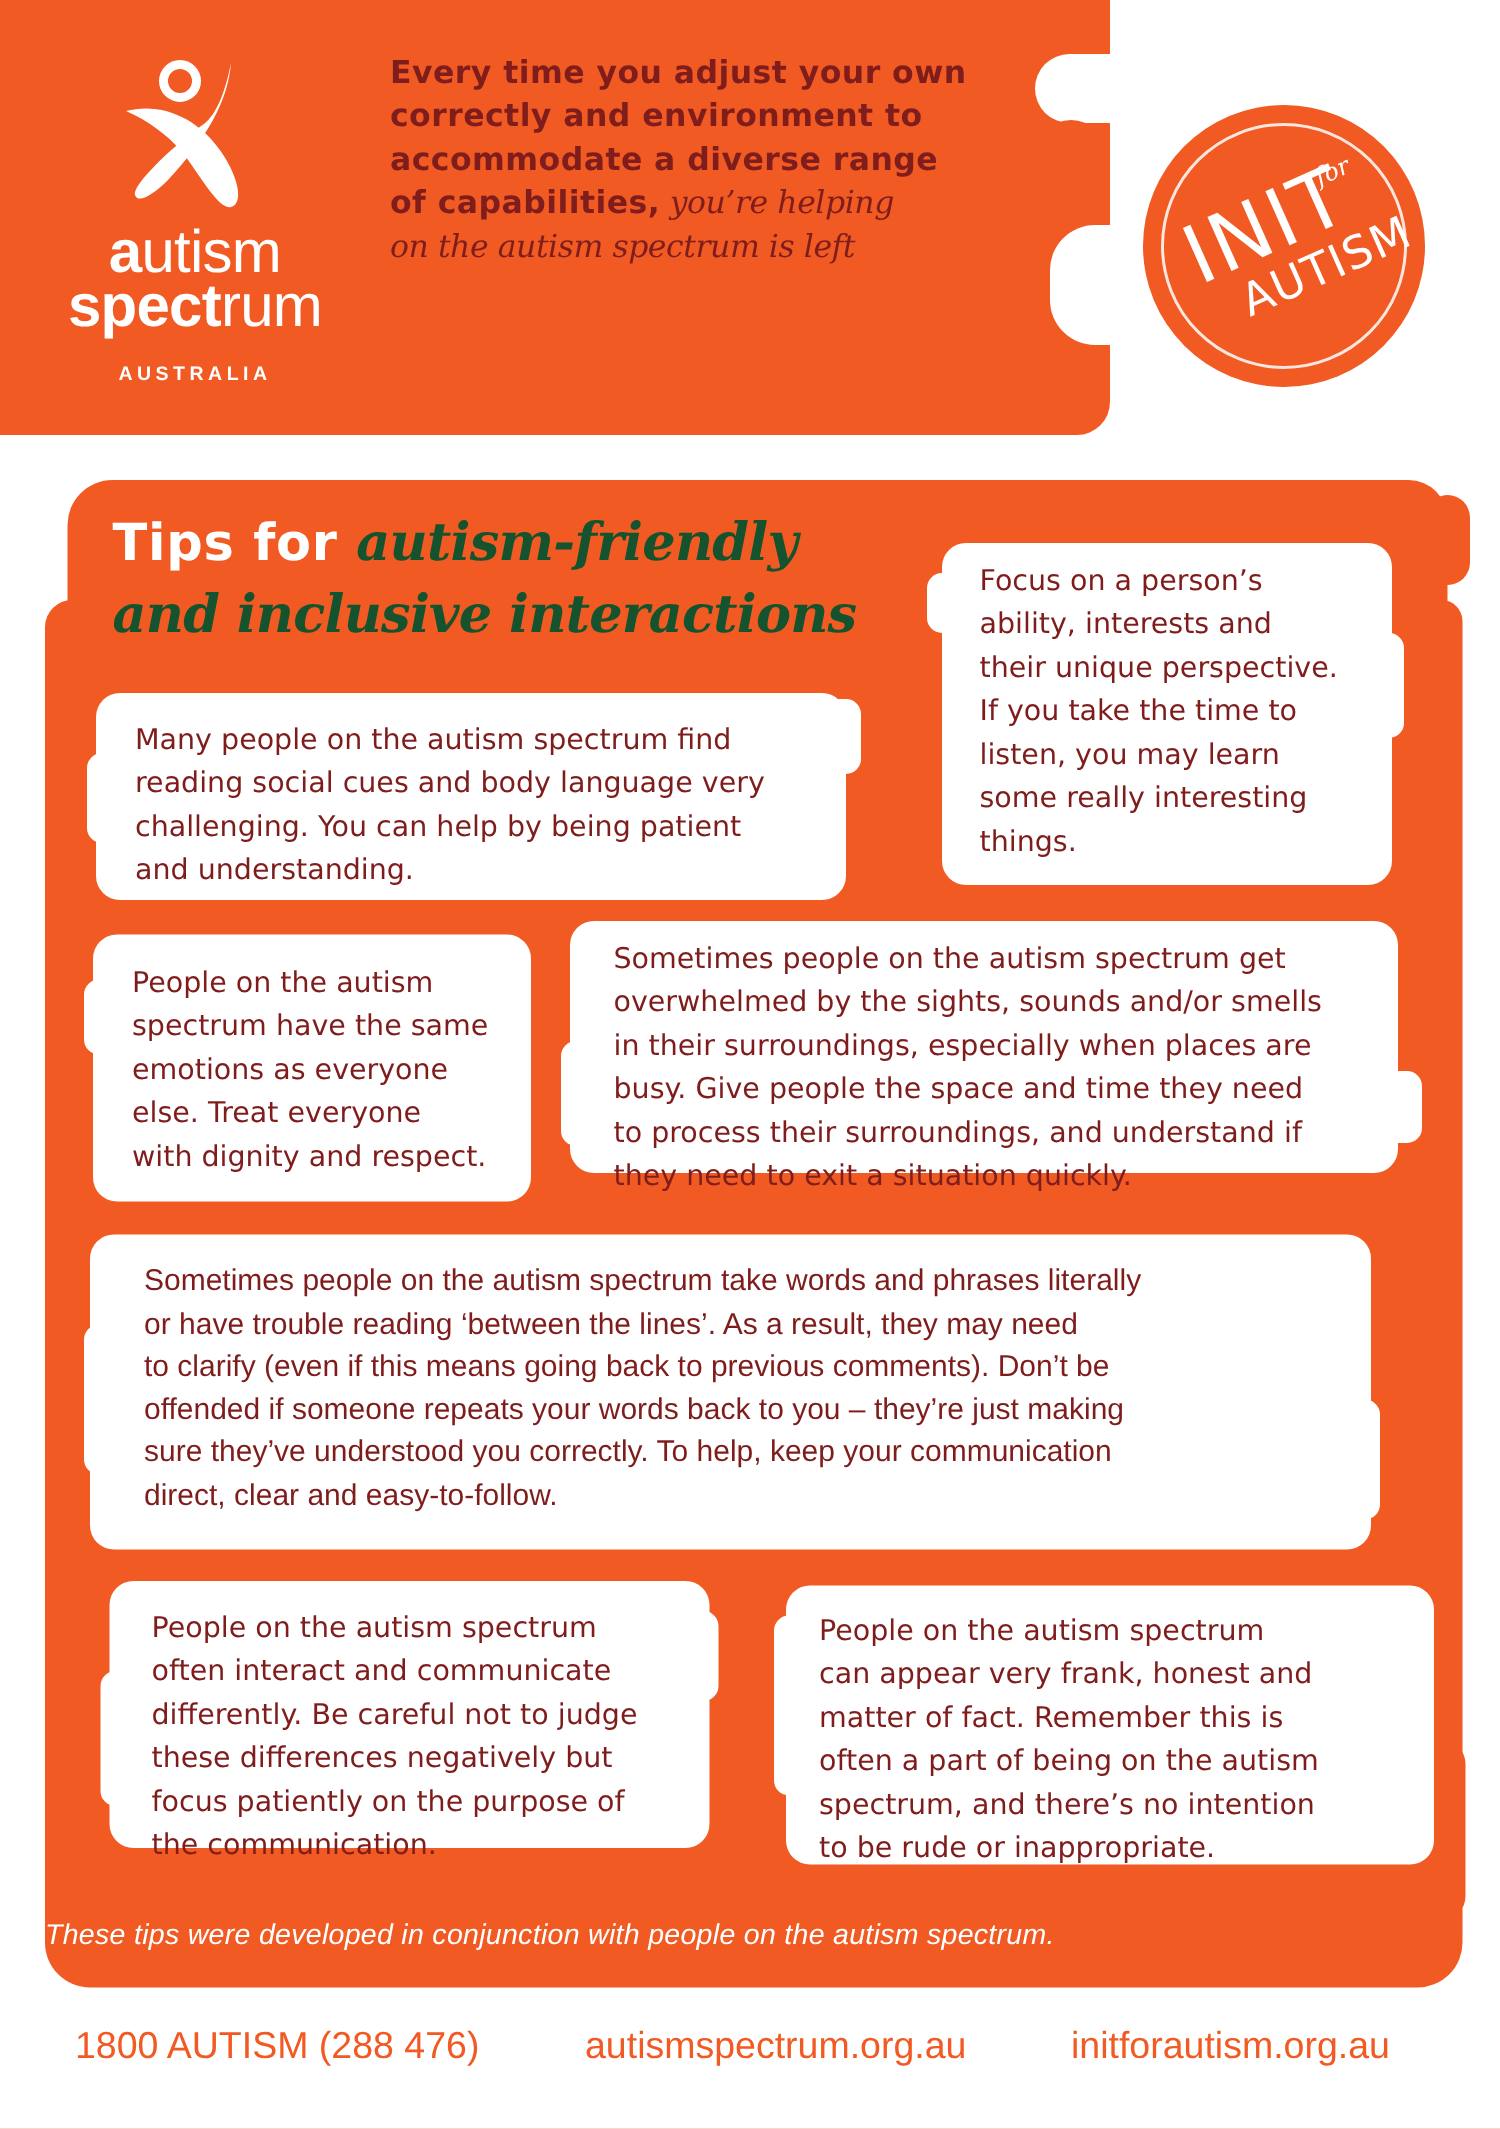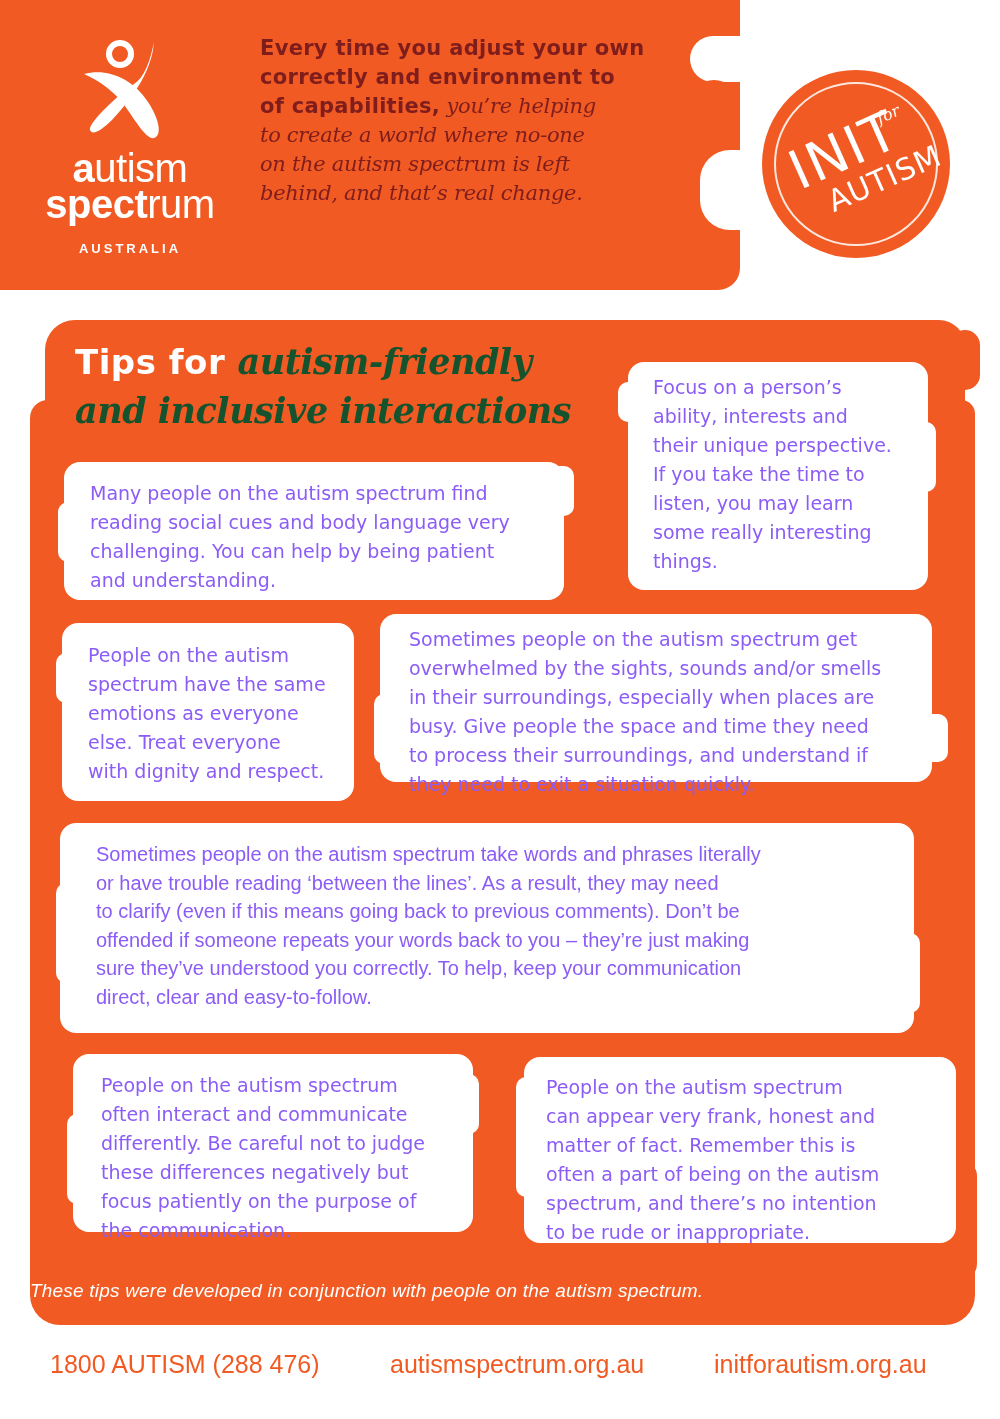"accommodate a diverse range" span.bold-line { html: none -> <span>accommodate a diverse range</span> }
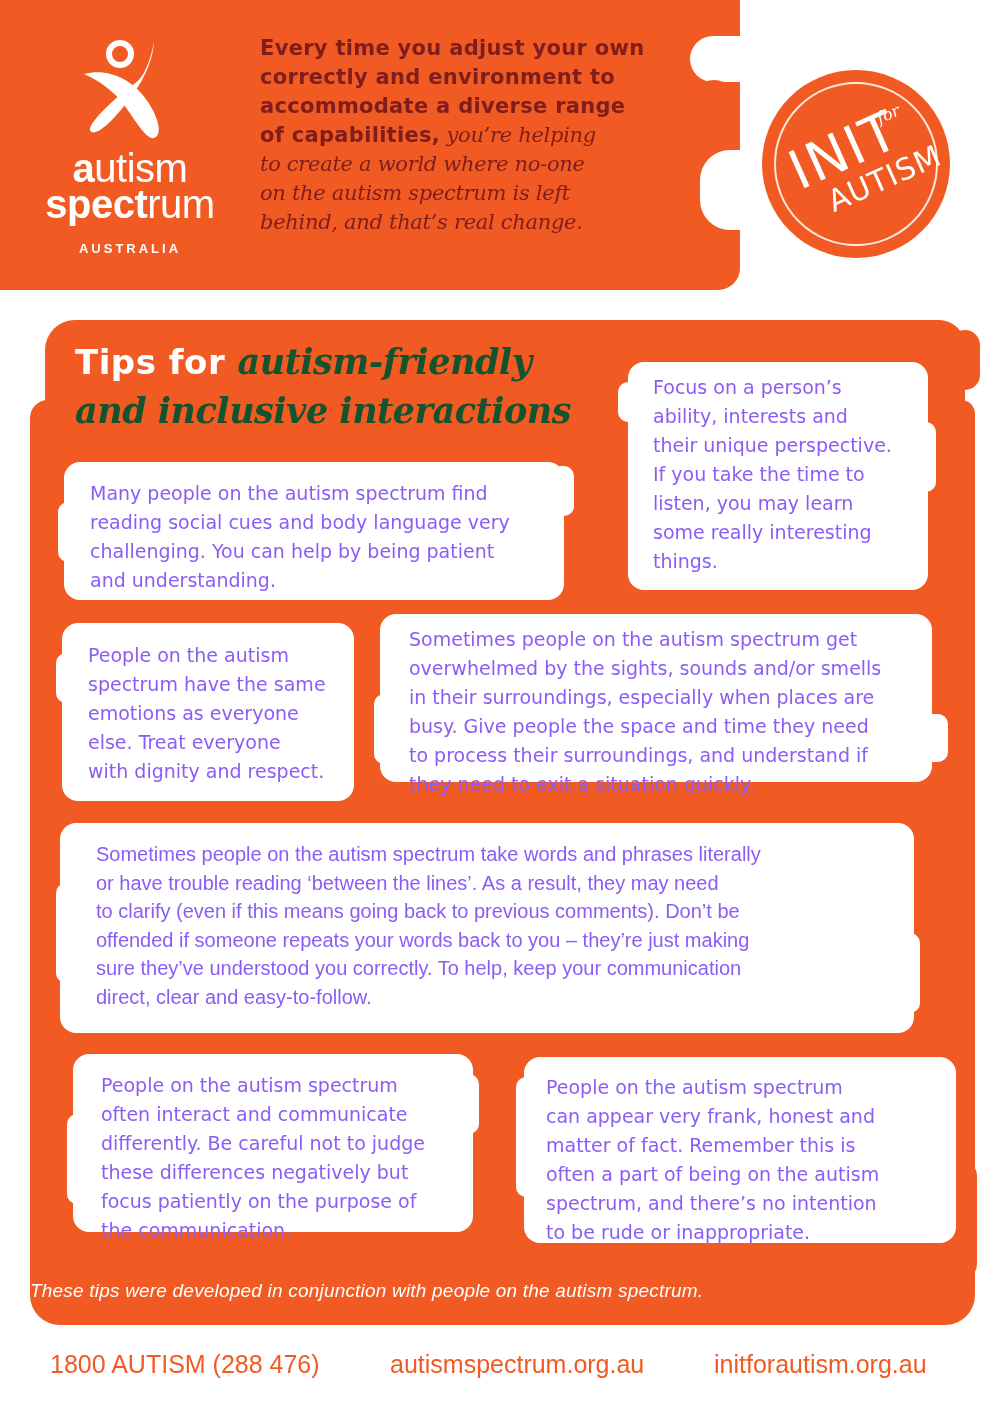"to create a world where" span.hand-line { html: <span>to create a world where no-one</span> -> none }
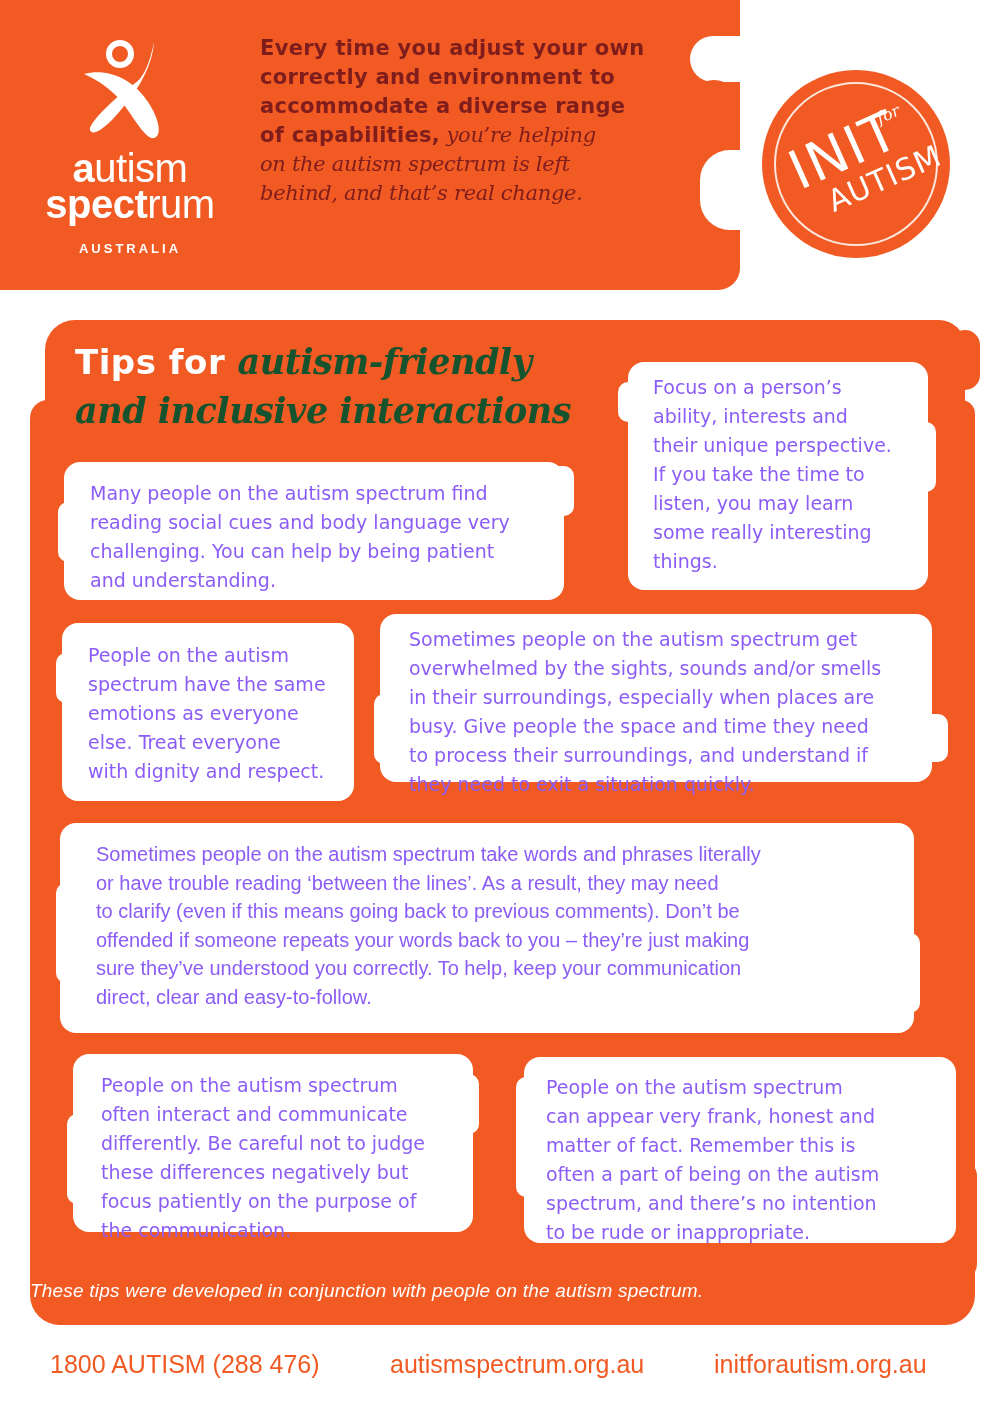"behind, and that’s real change." span.hand-line { html: <span>behind, and that’s real change.</span> -> none }
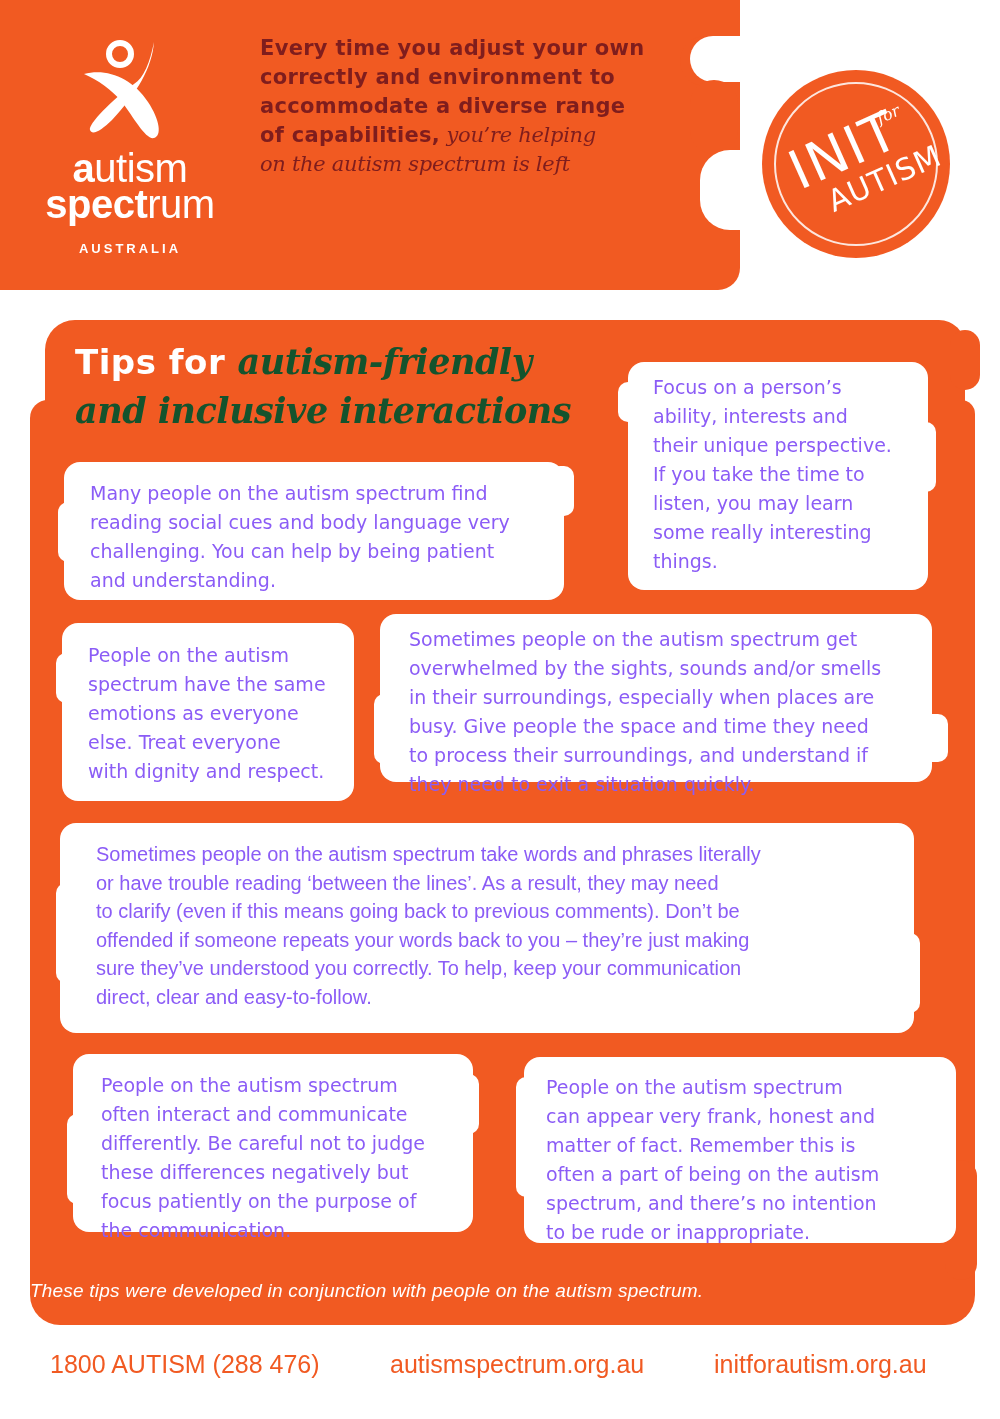"Focus on a person’s" .tip { color: #8b5cf6 -> #7f1d1d }
